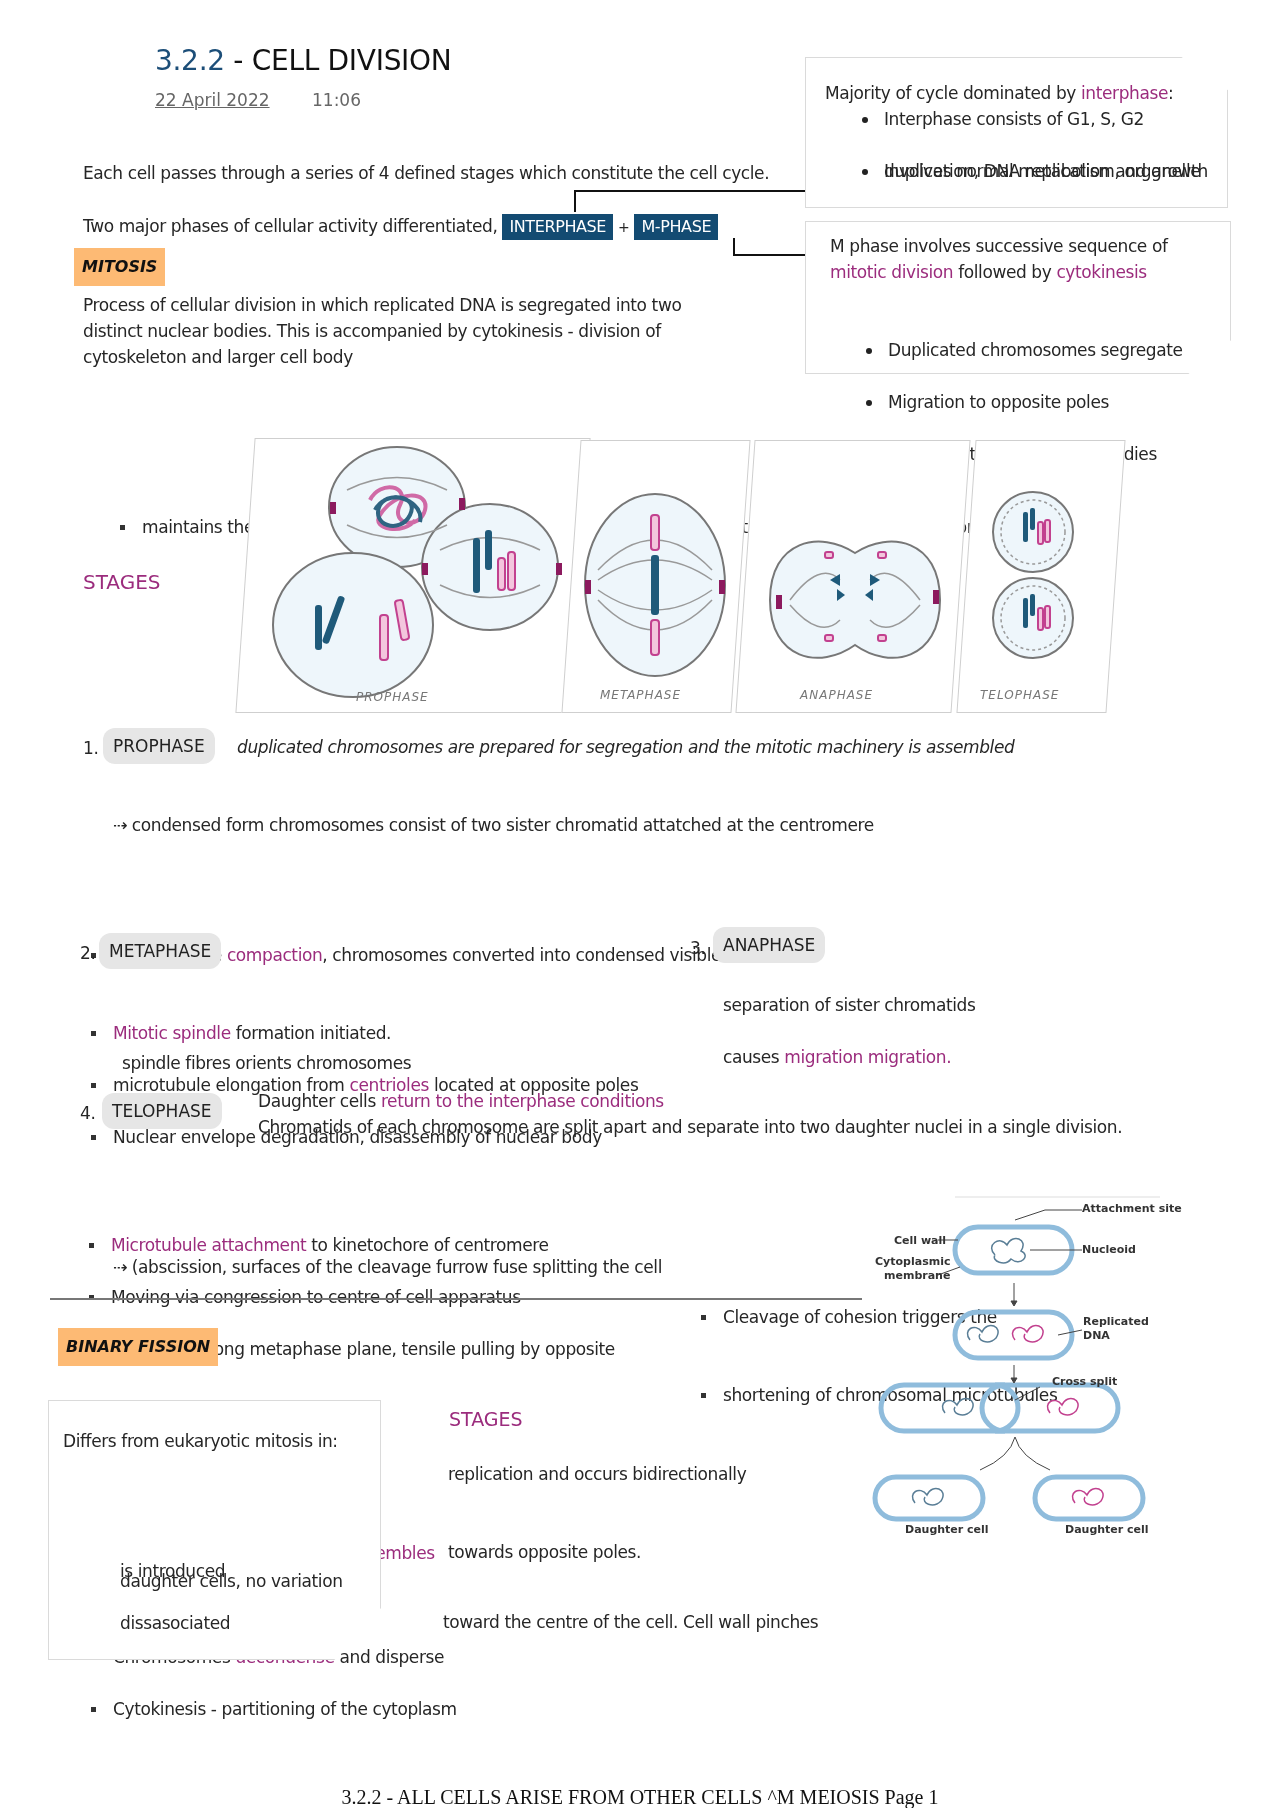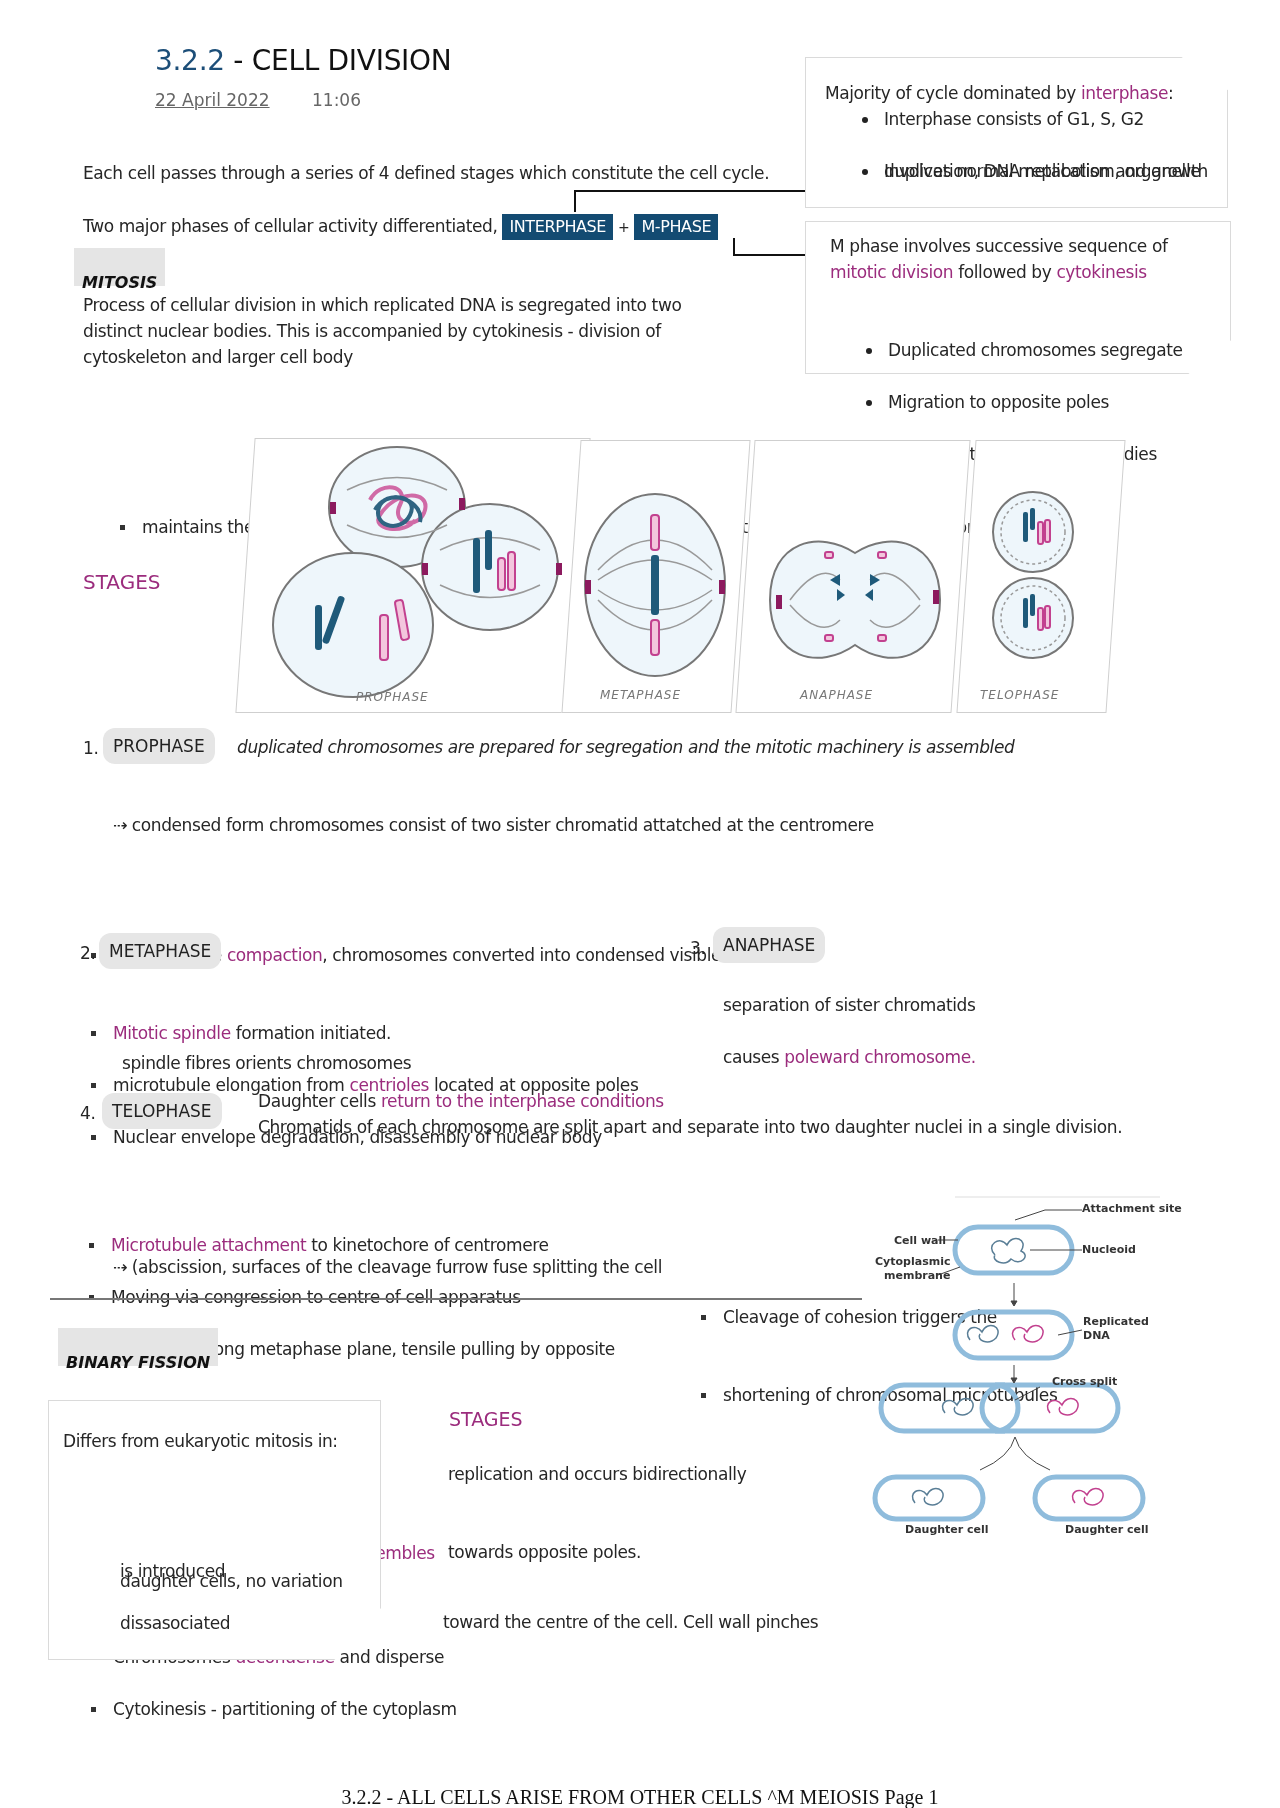"MITOSIS" .pinkhdr { background: #e5e5e5 -> #fdba74; padding: 16px 8px -> 0 8px }
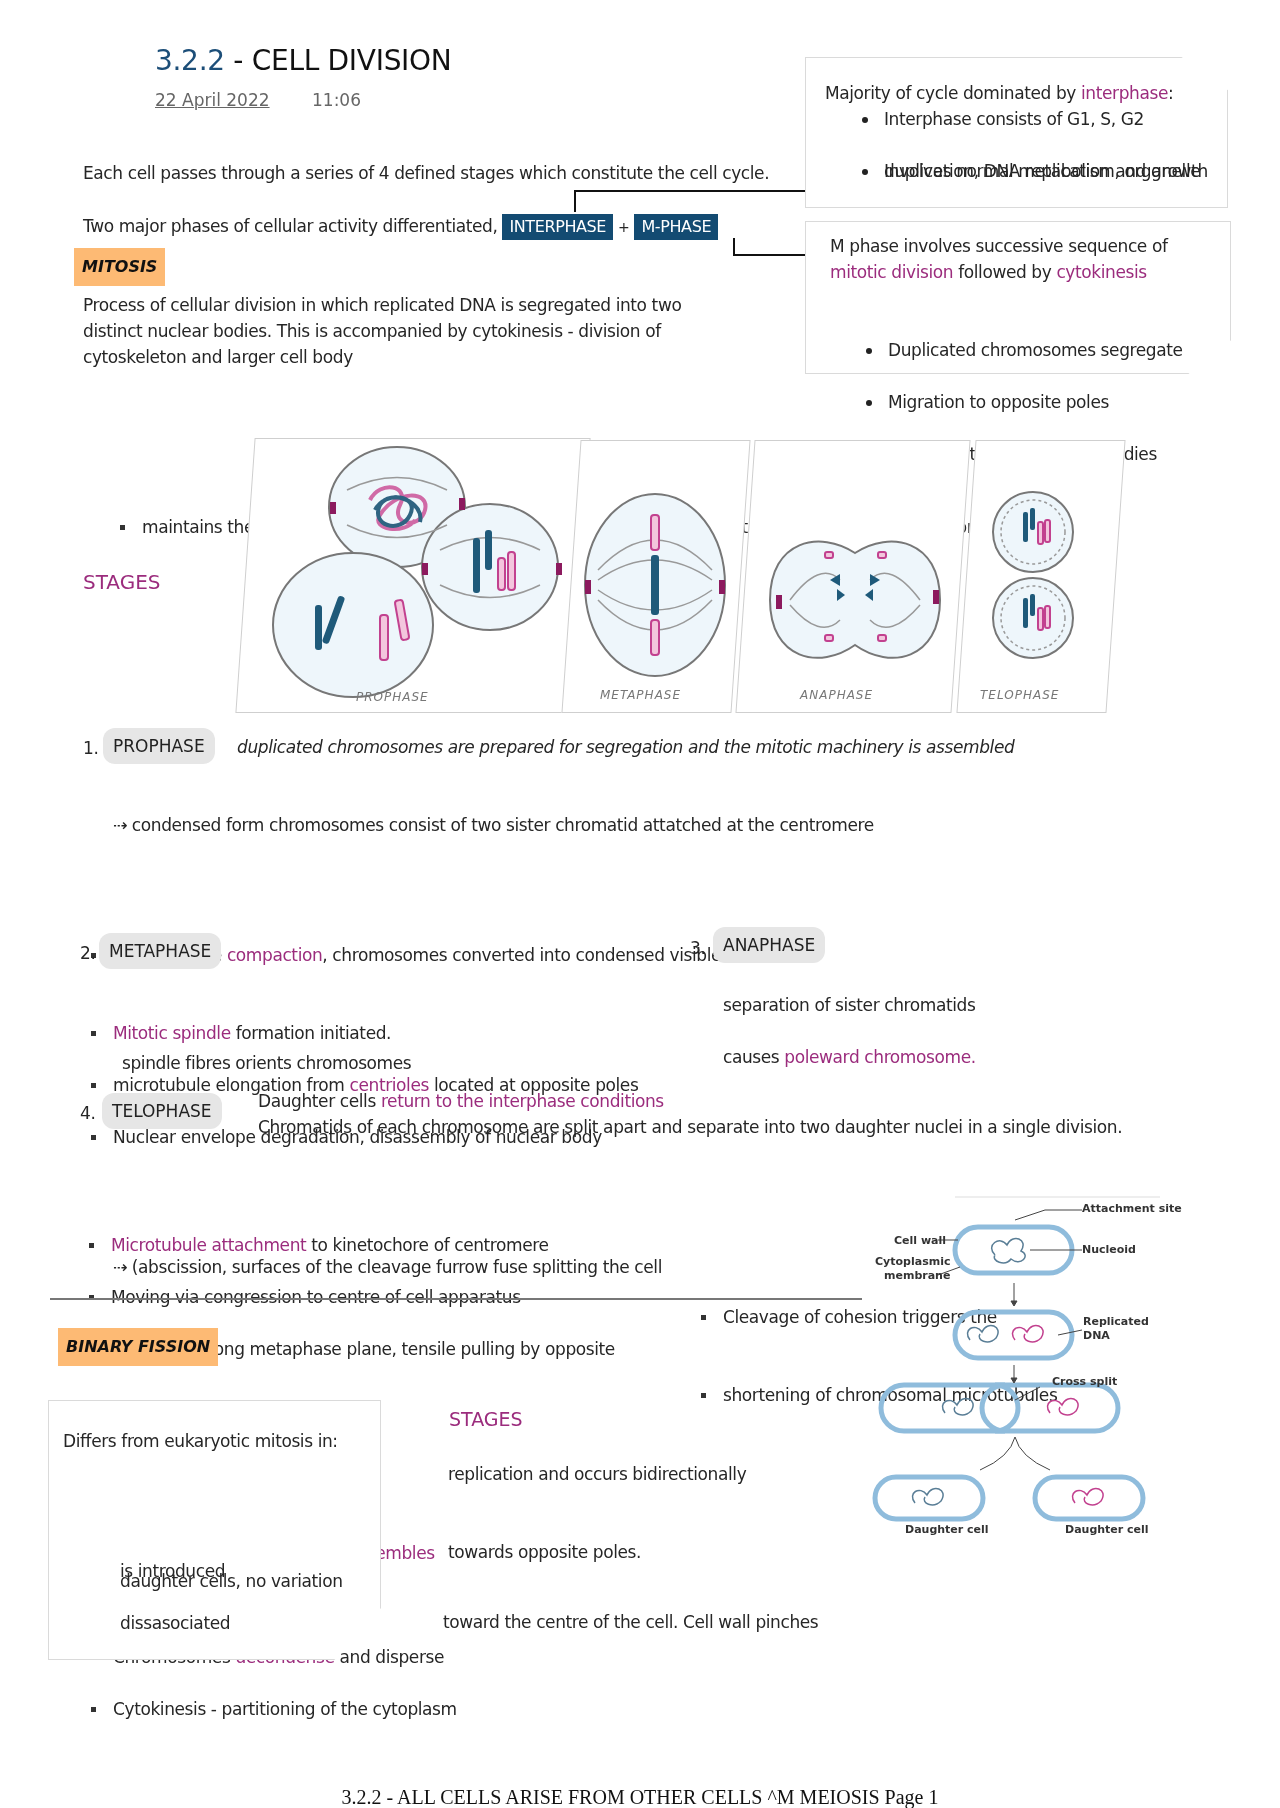"poleward chromosome." span.hl { text: poleward chromosome -> migration migration }
